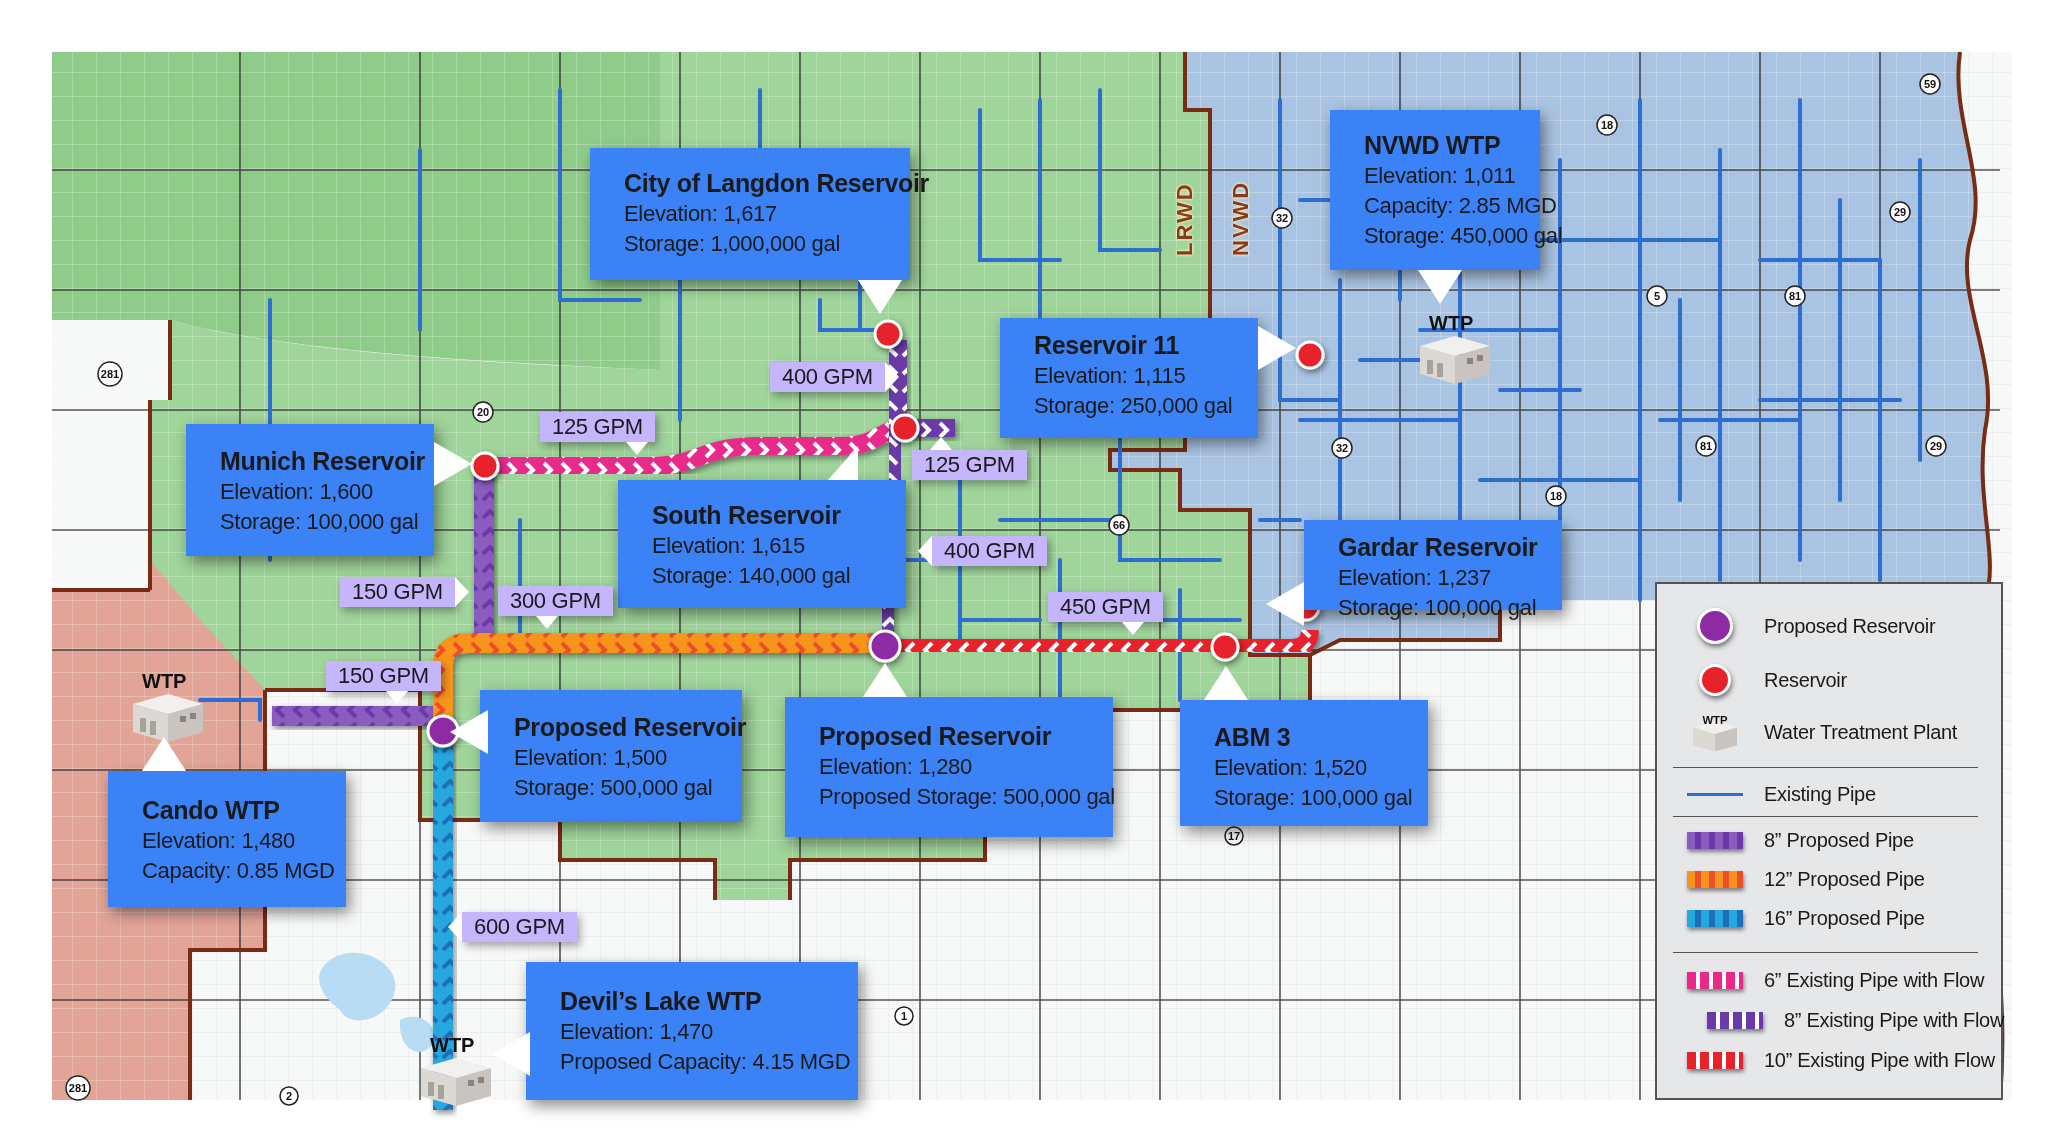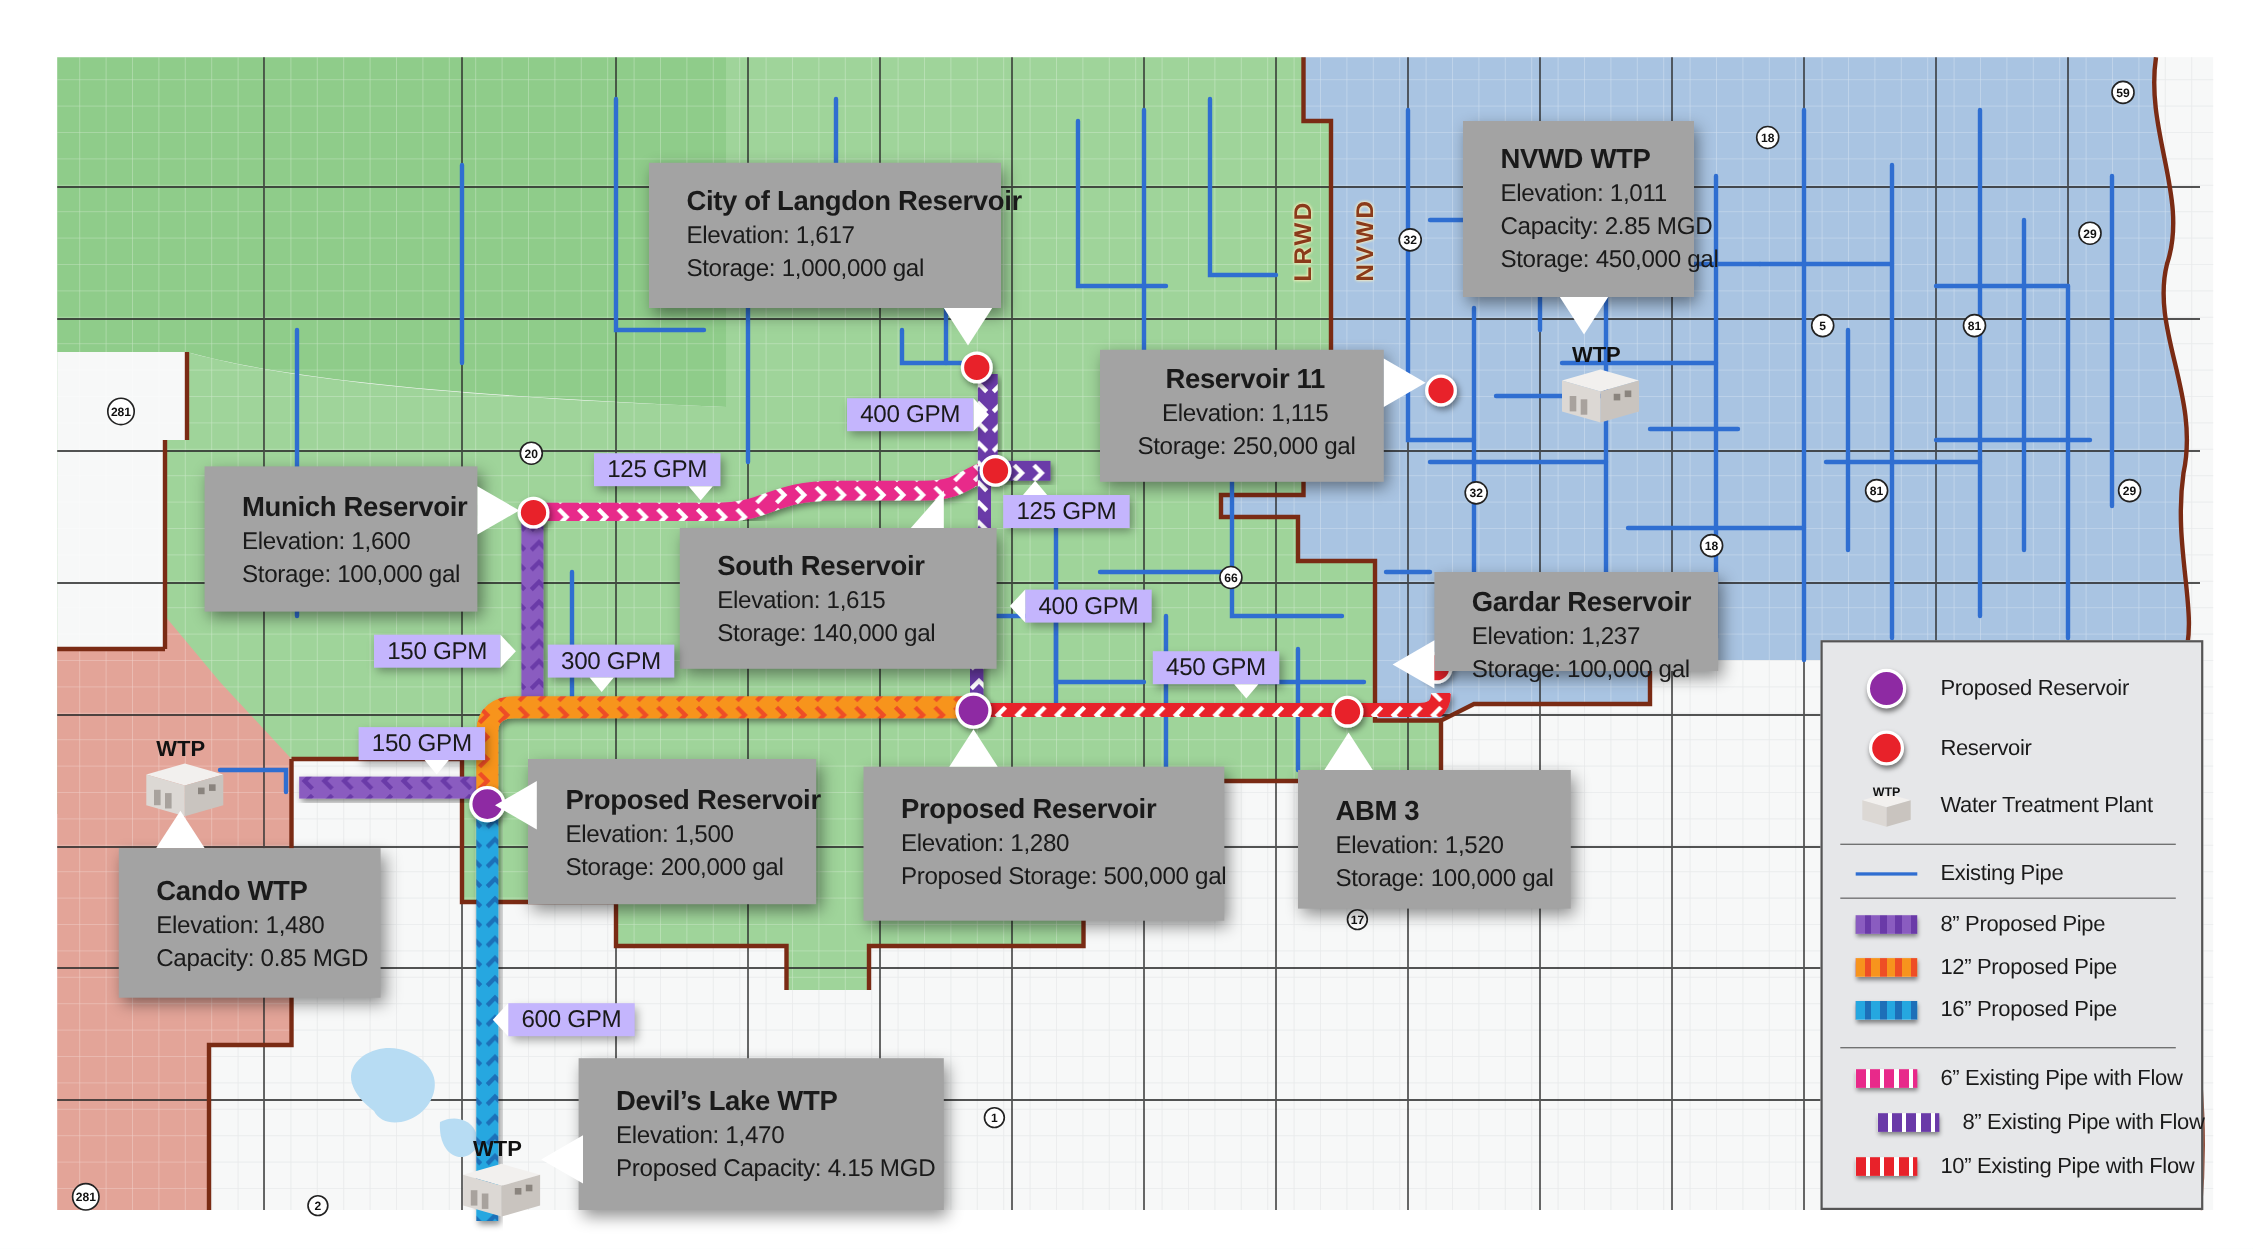"NVWD WTP" .callout { background: #a3a3a3 -> #3b82f6 }
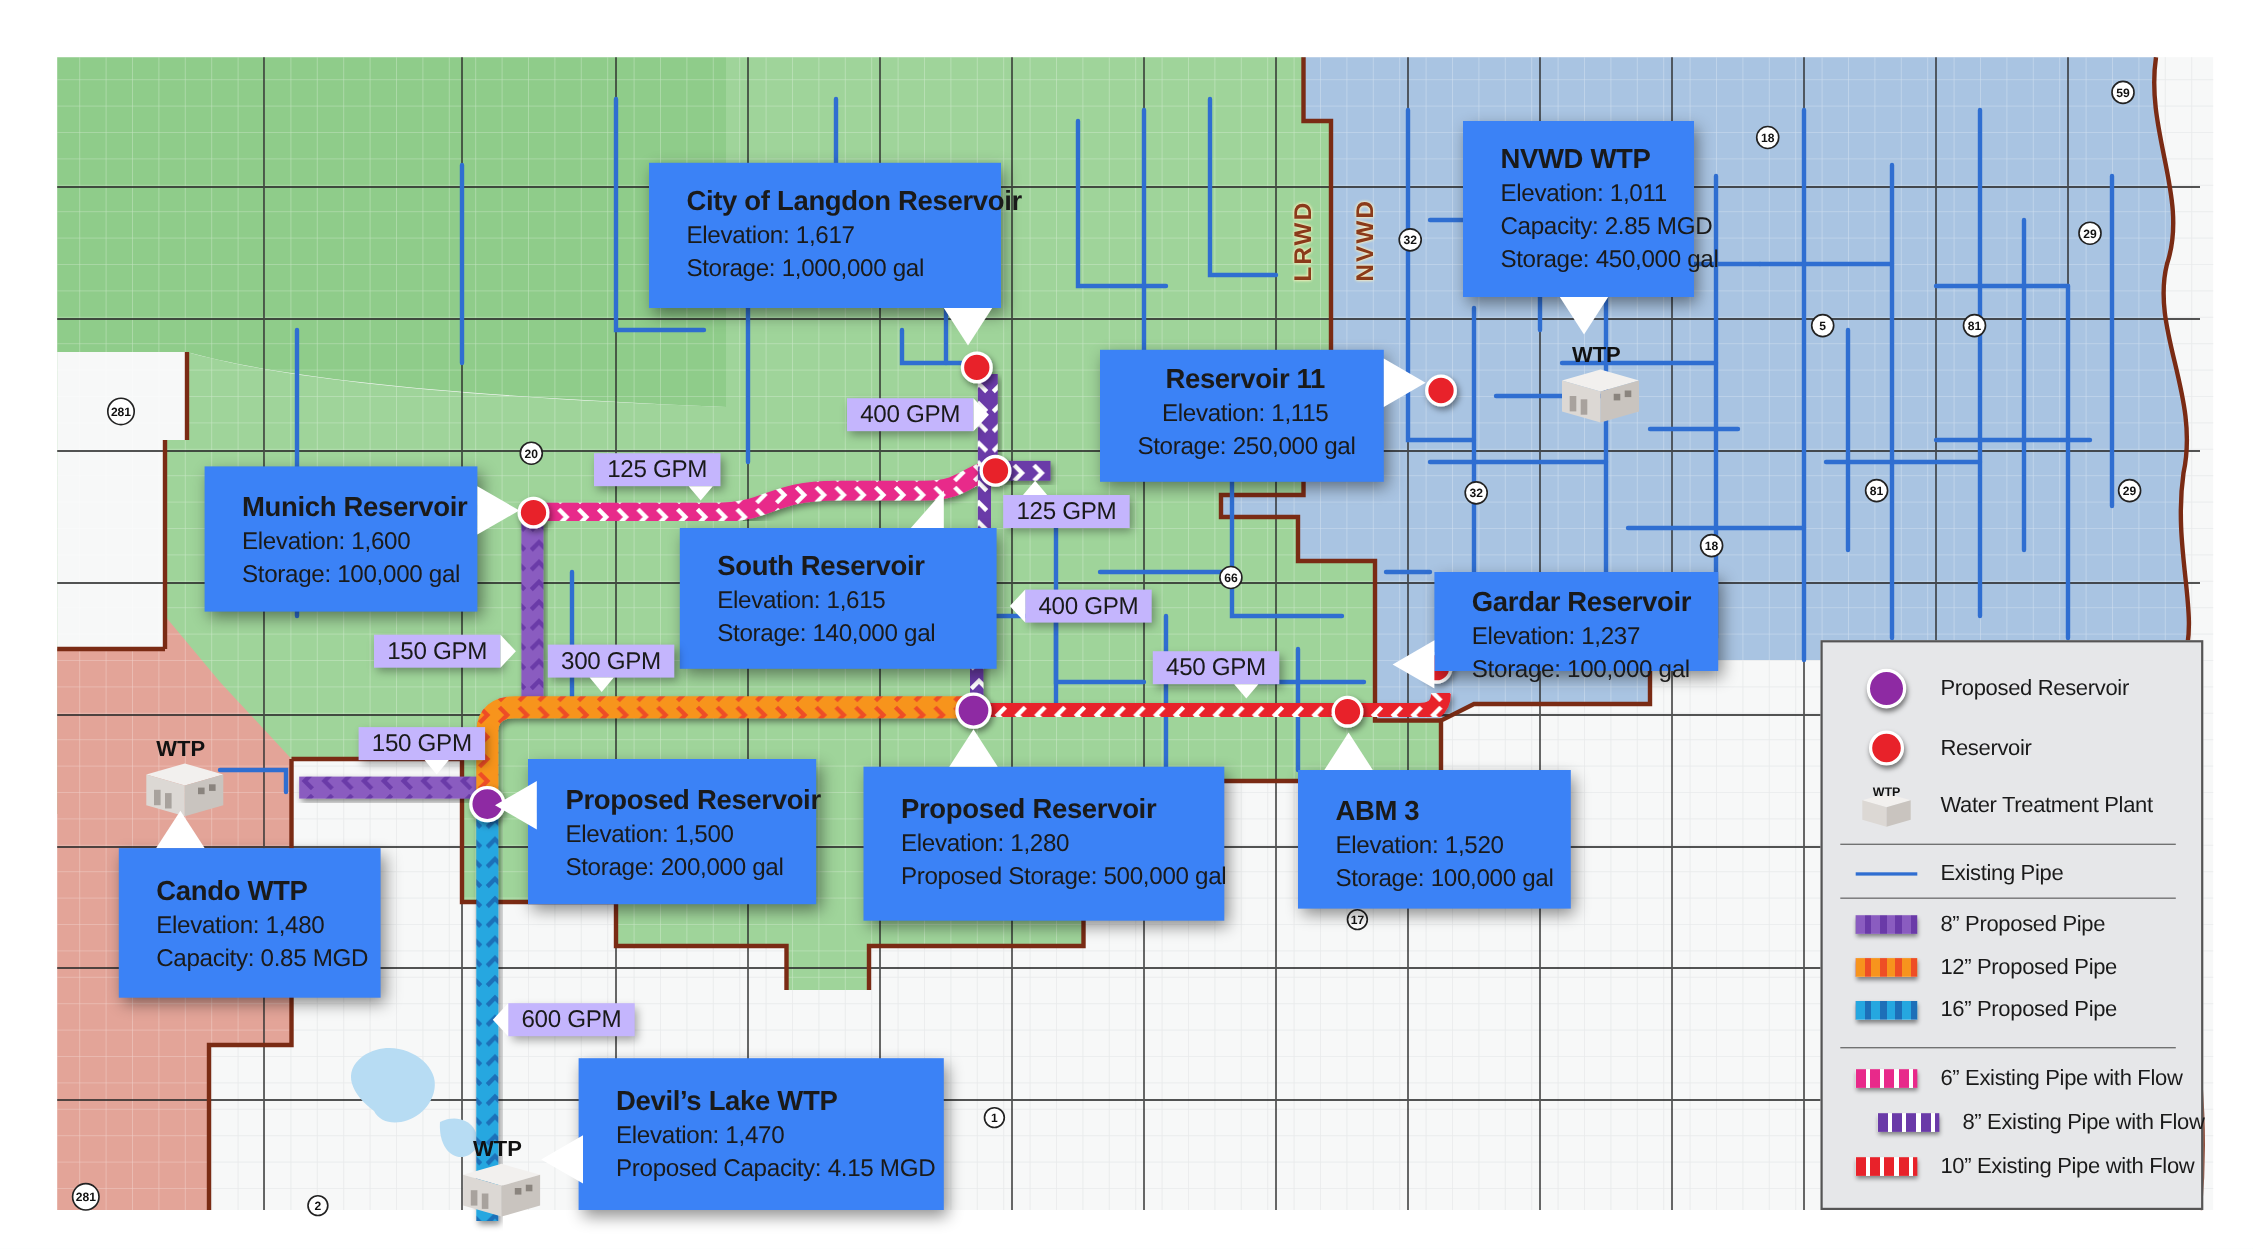"Reservoir 11" div.callout { text-align: center -> none }
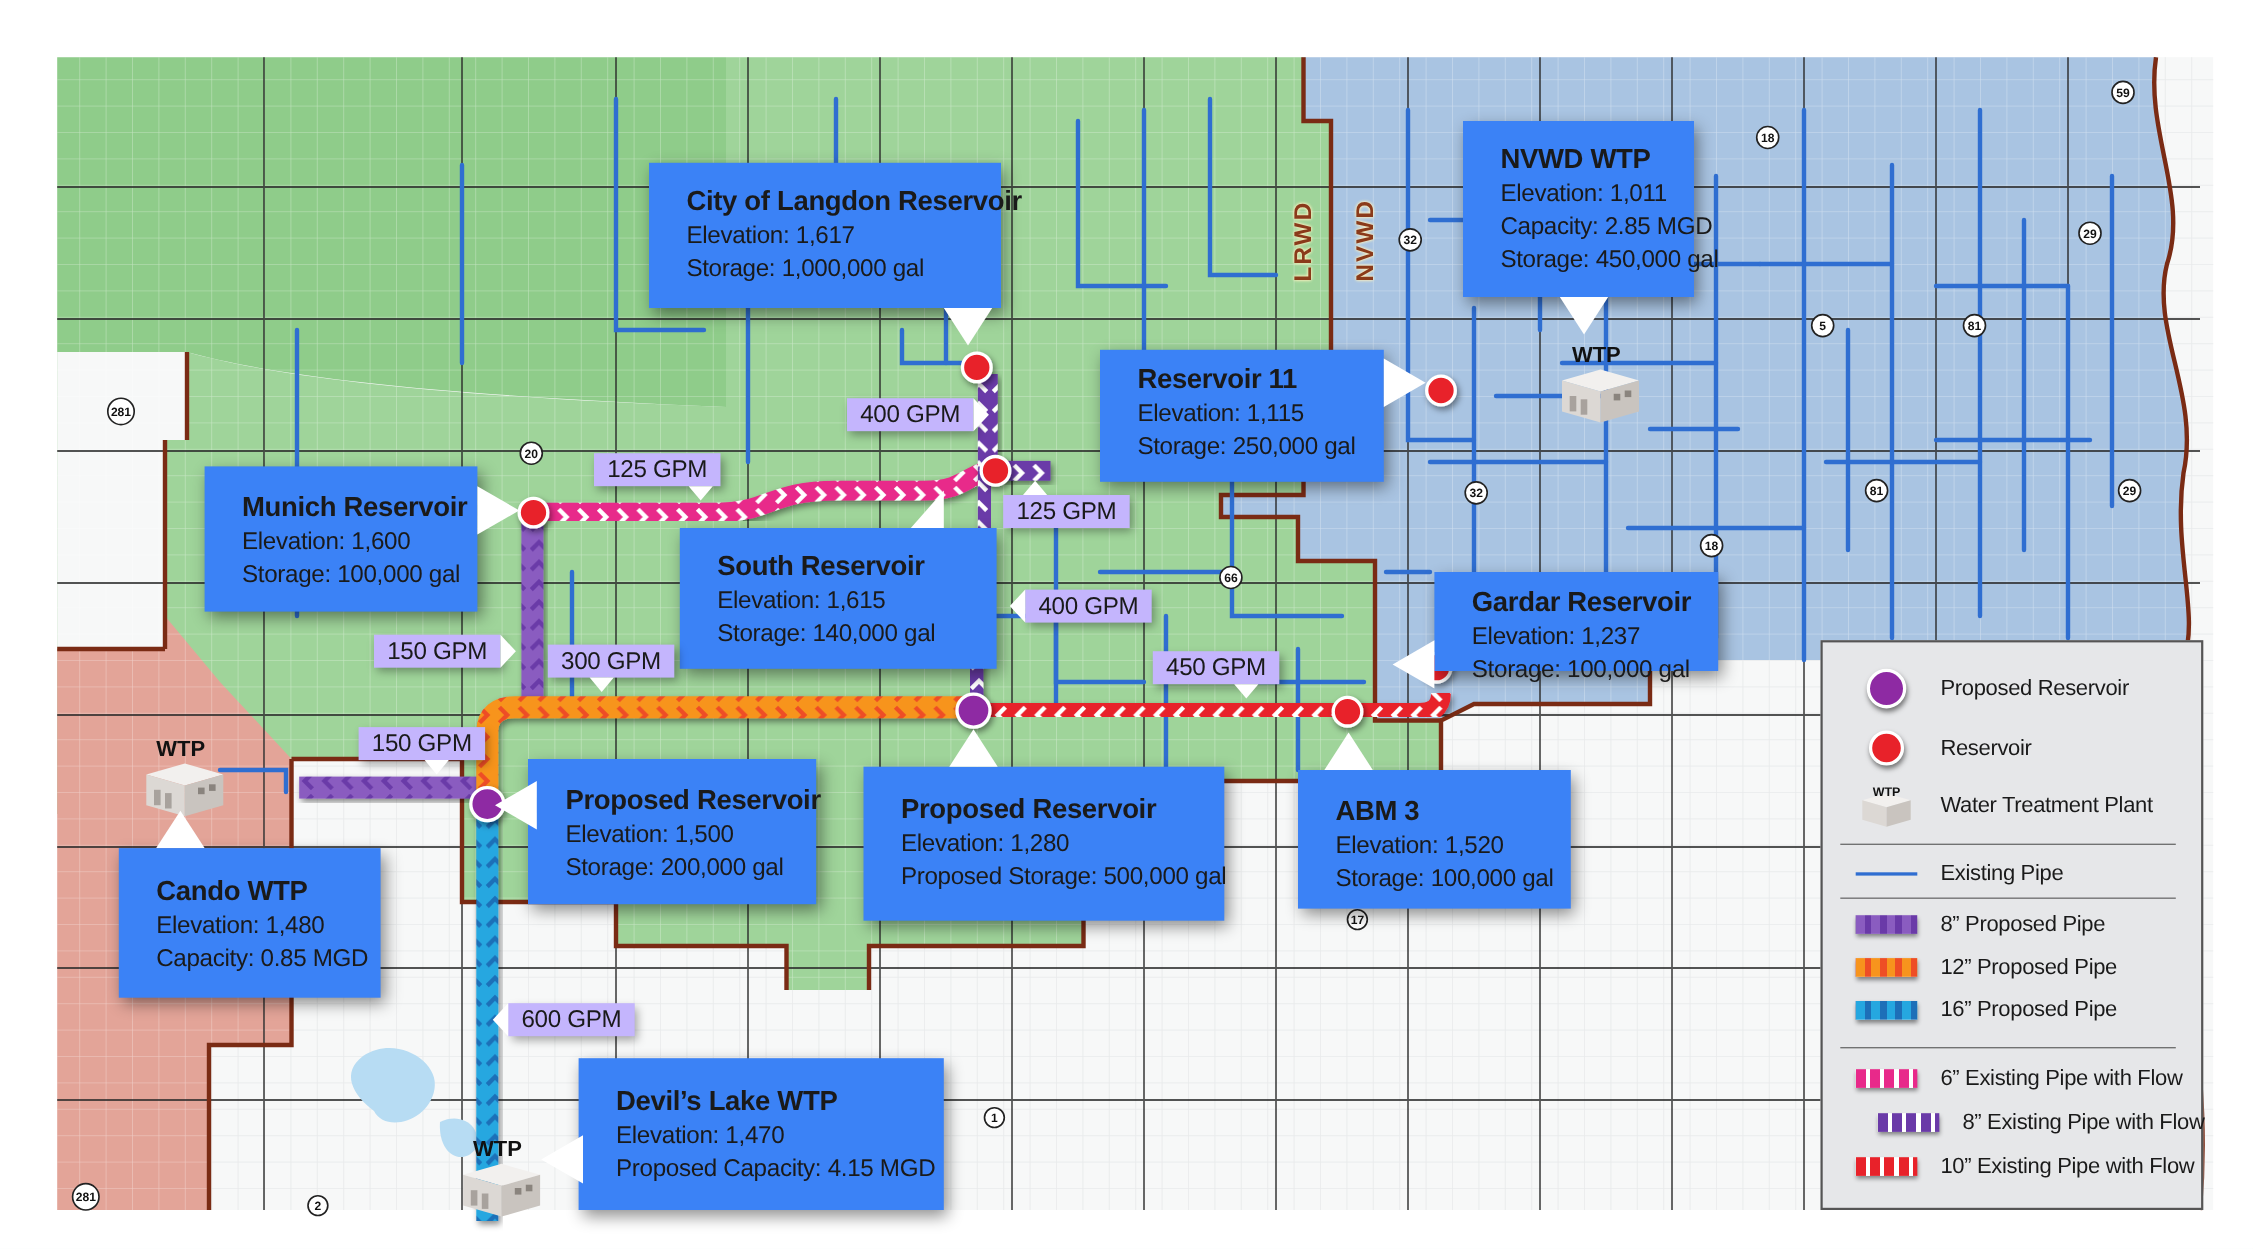"Storage: 200,000 gal" div.line { text: 200,000 -> 500,000 }
